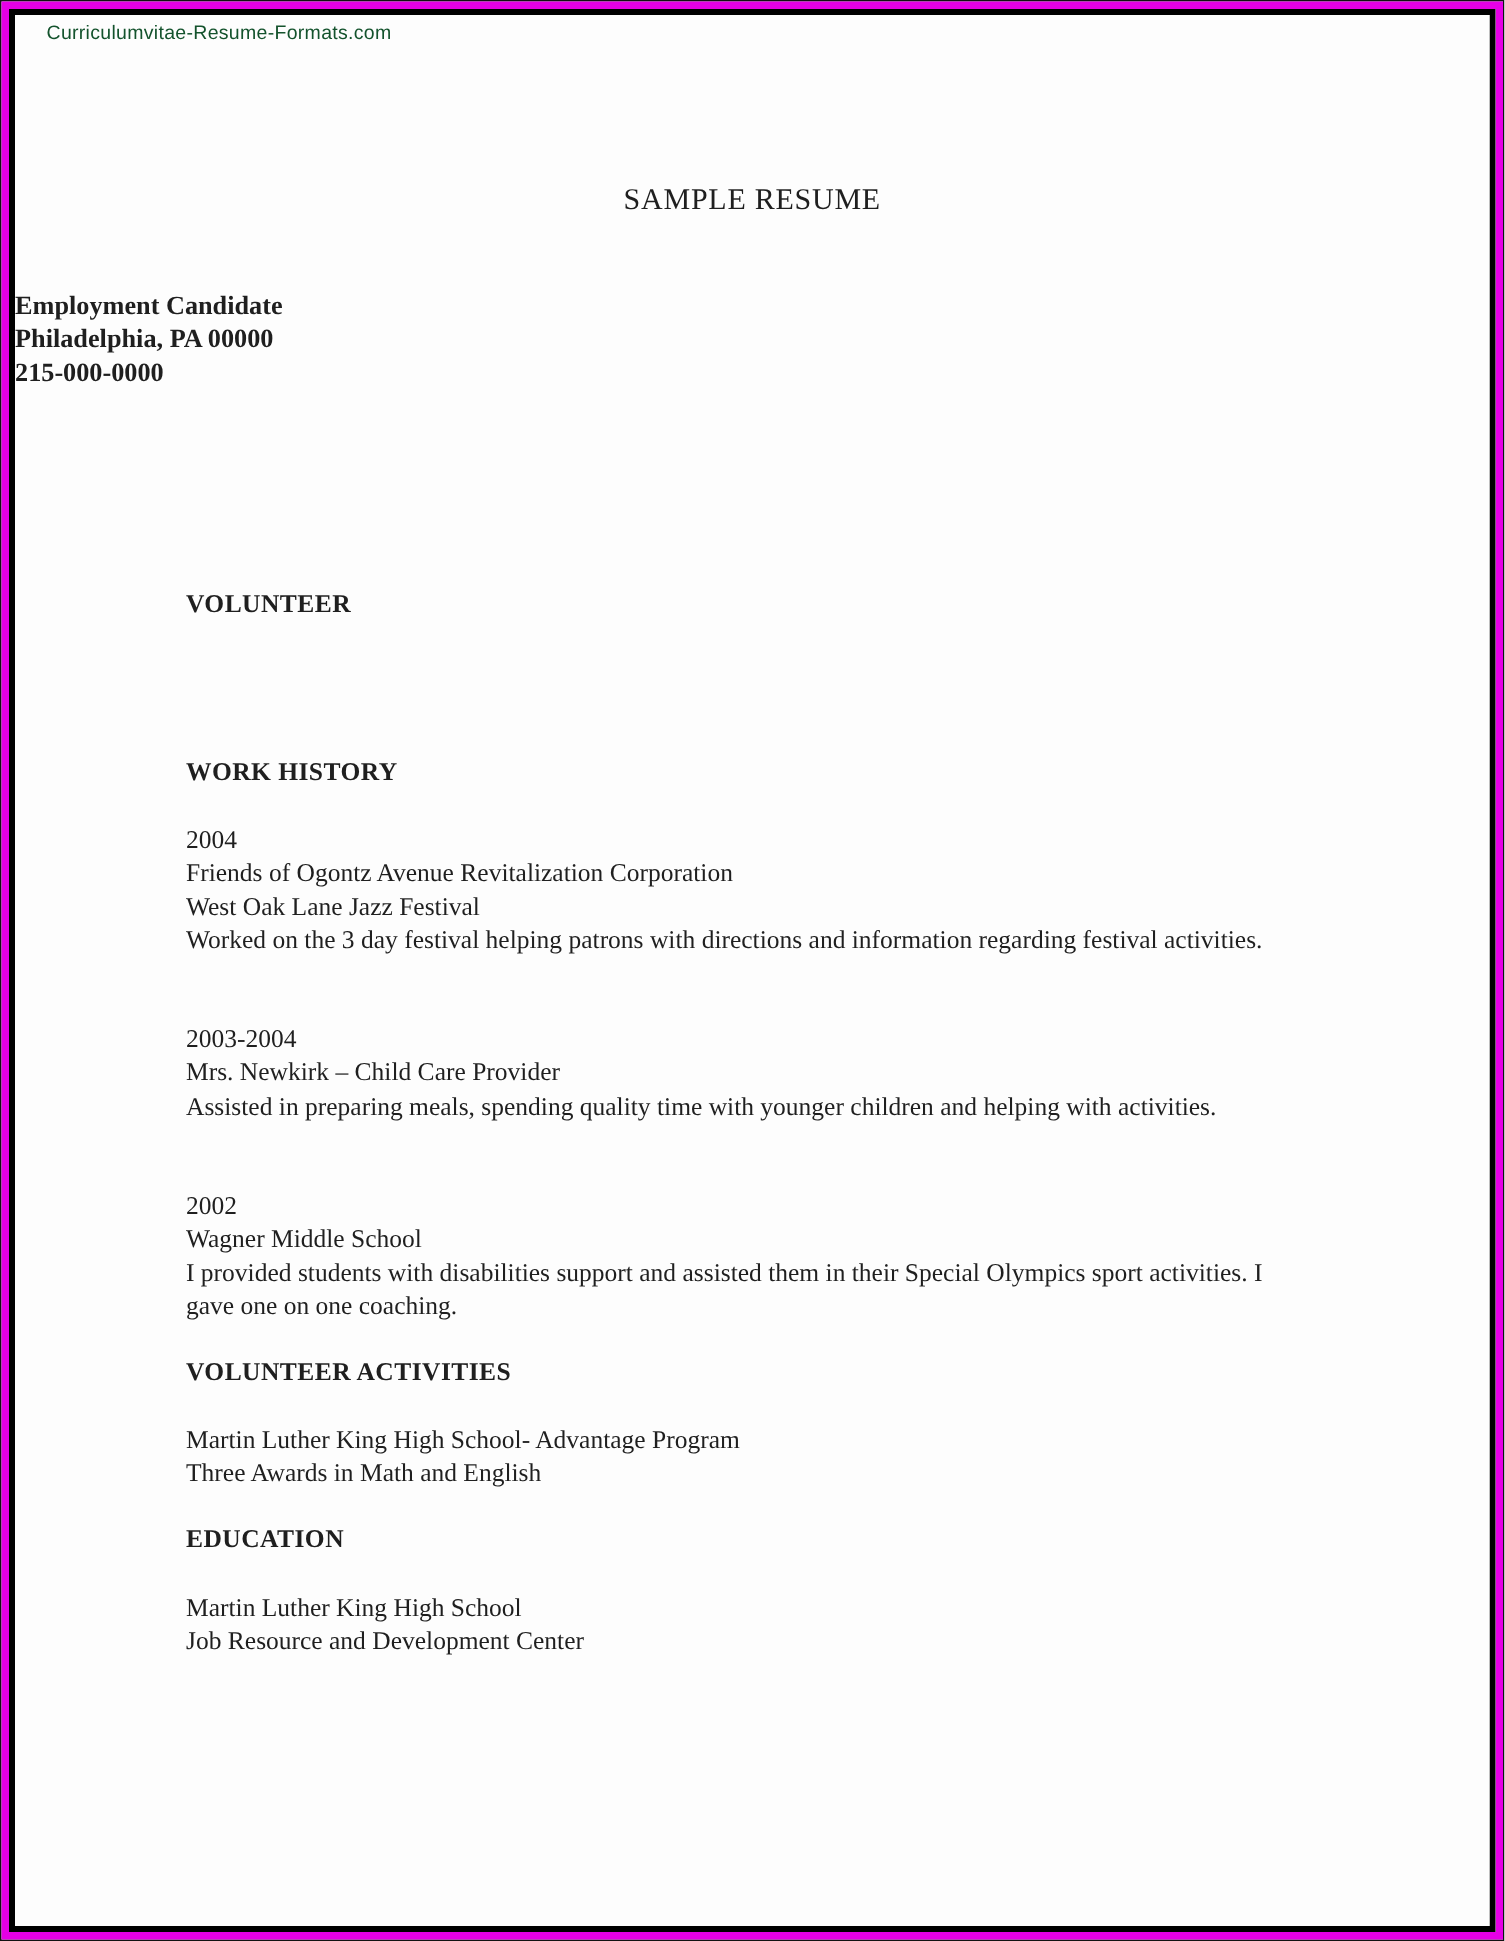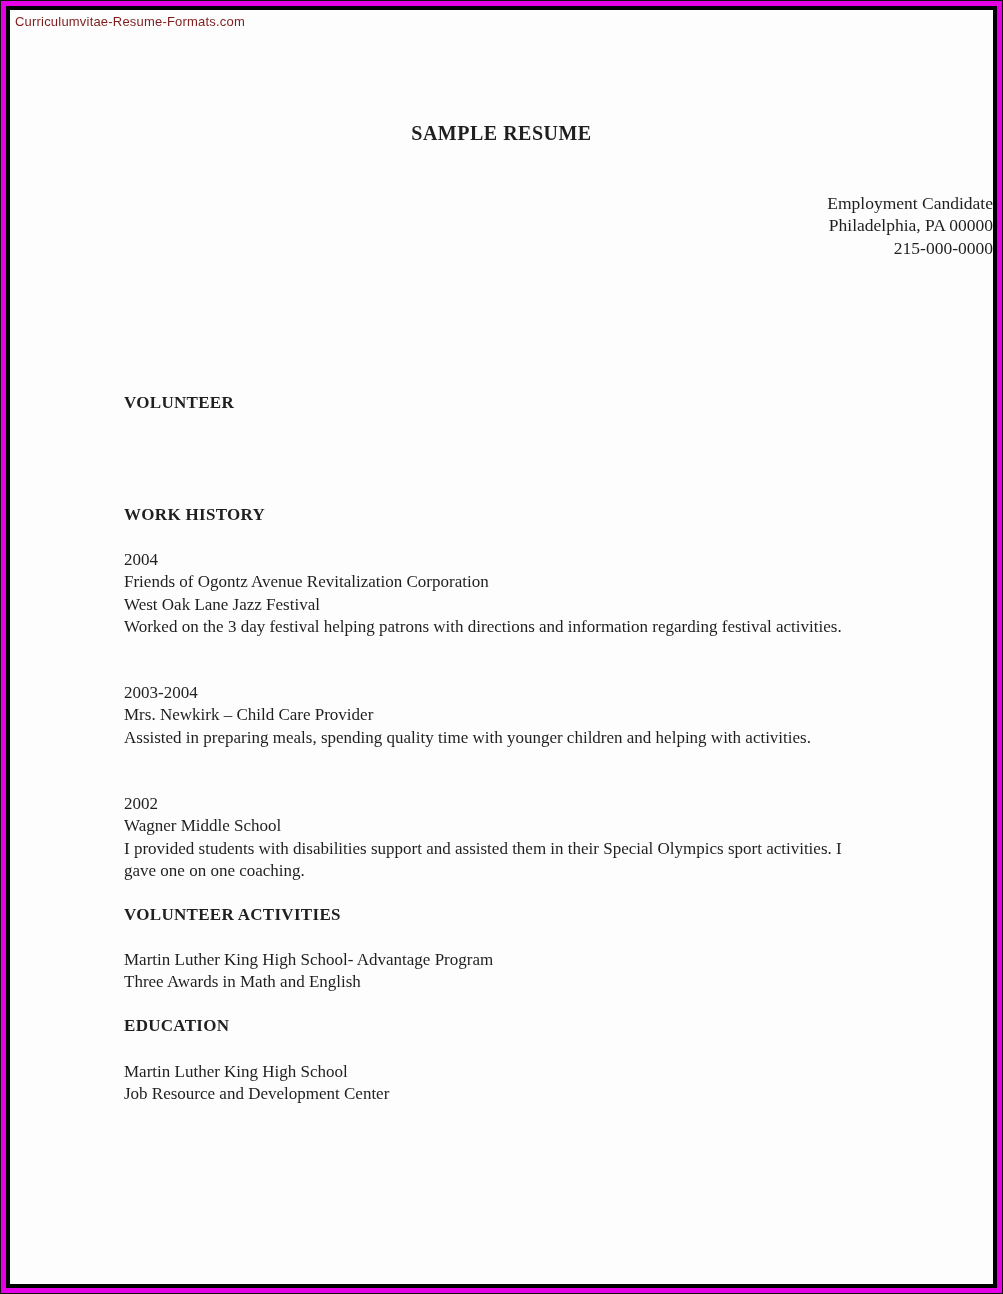"Curriculumvitae-Resume-Formats.com" .watermark { color: #7f1d1d -> #14532d; left: 5px -> 21px }
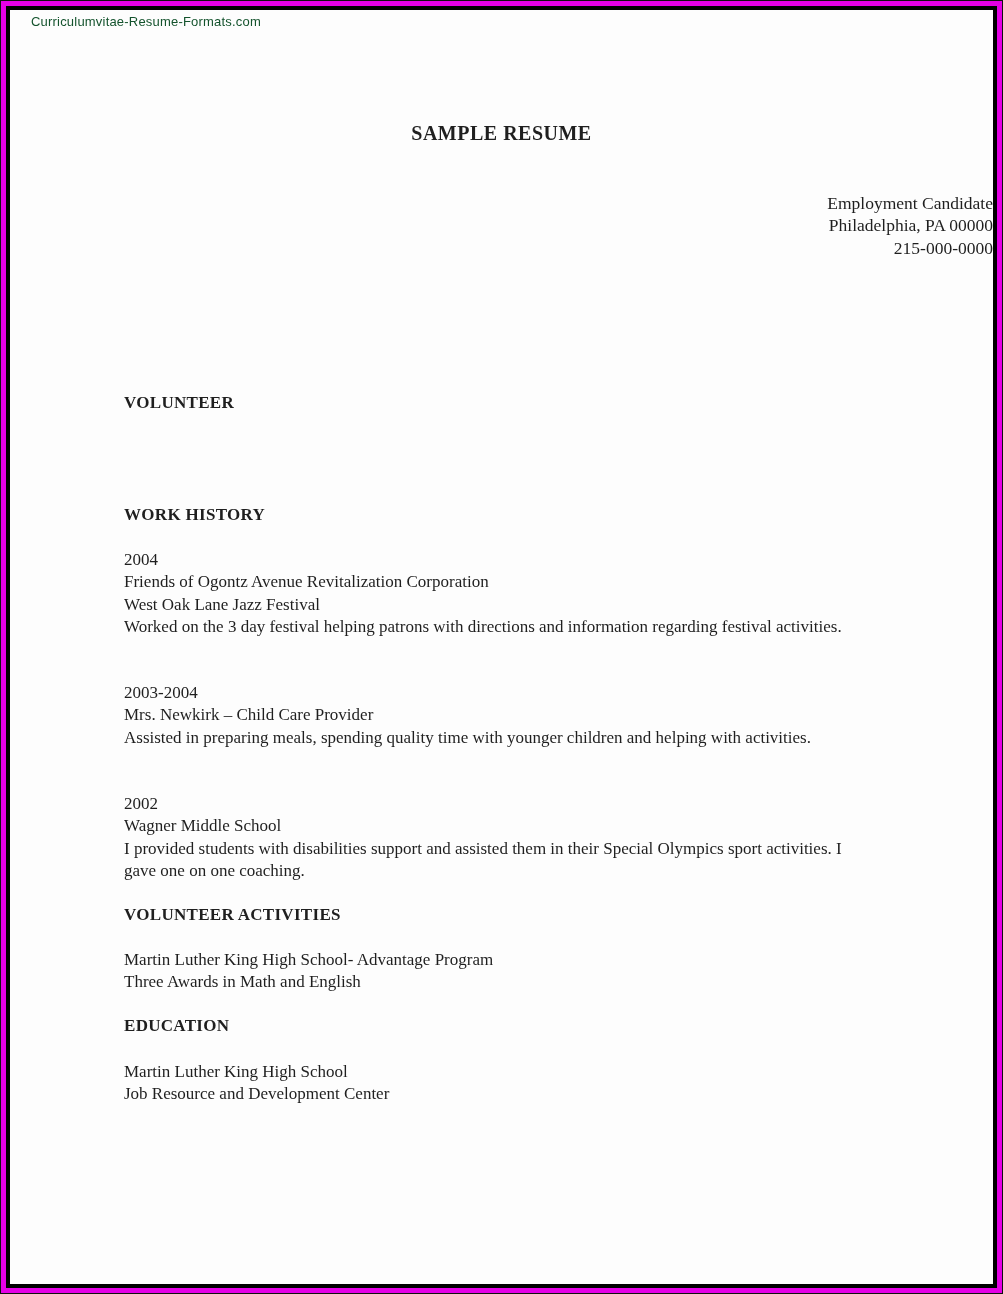"SAMPLE RESUME" .title { font-weight: bold -> normal }
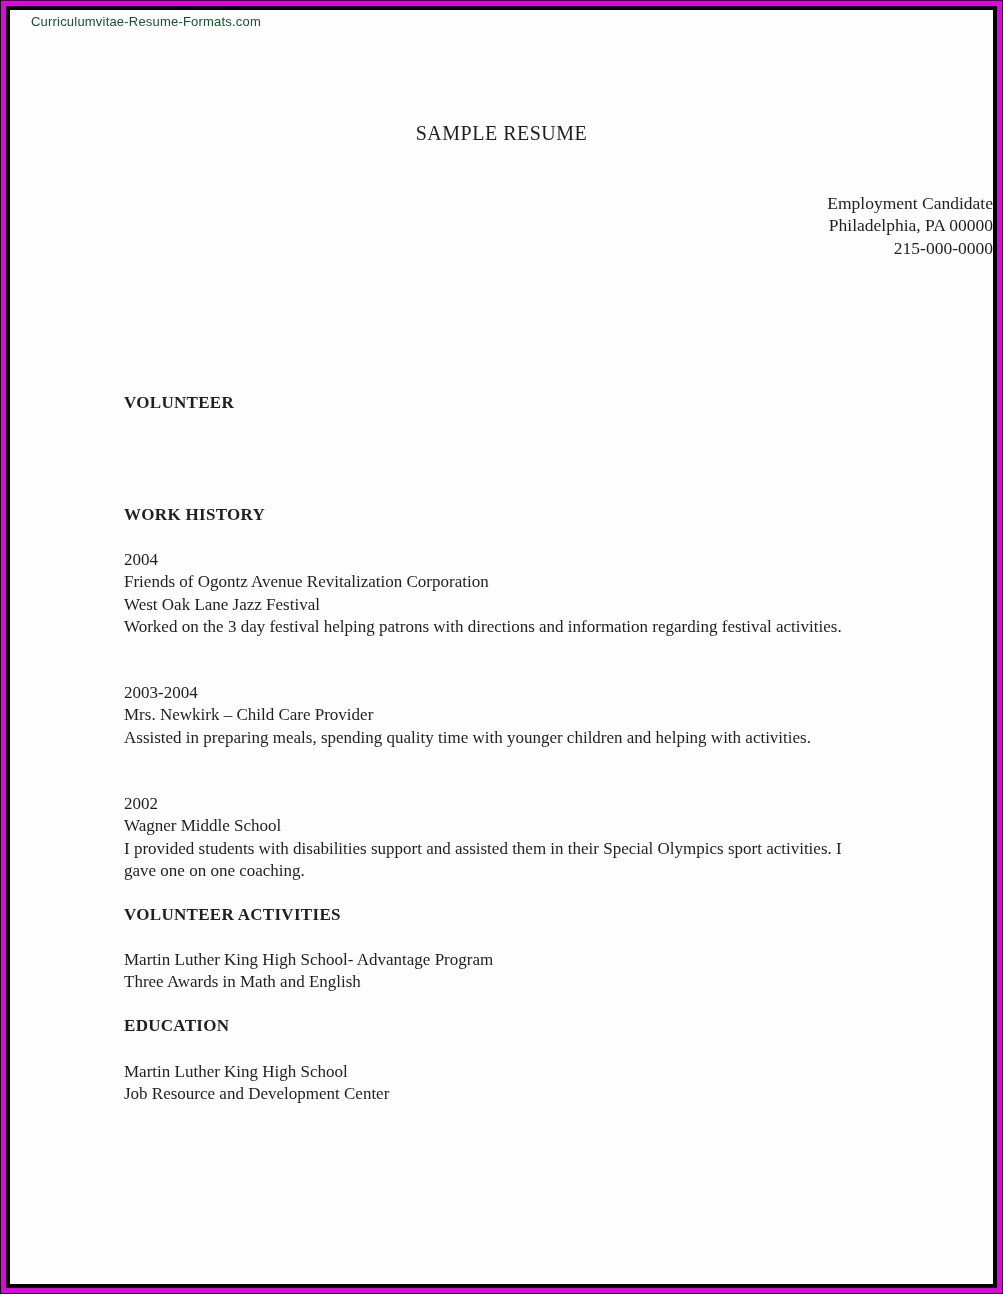"Employment Candidate" .contact { font-weight: normal -> bold; text-align: right -> left }
